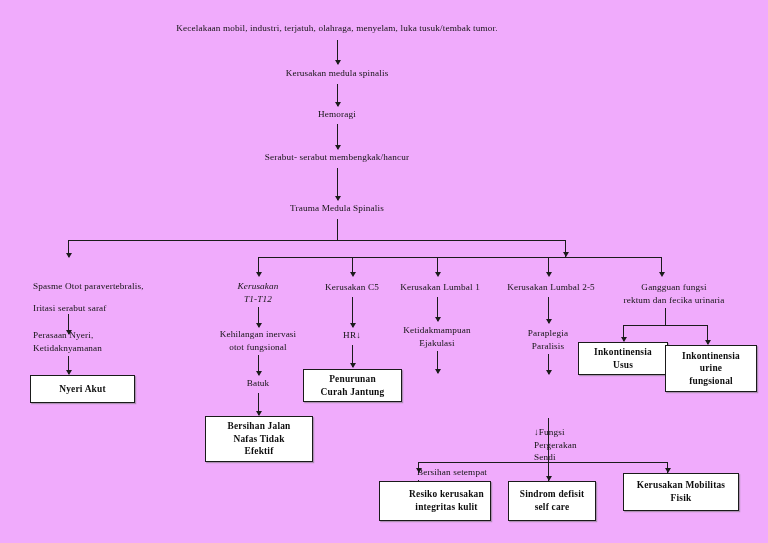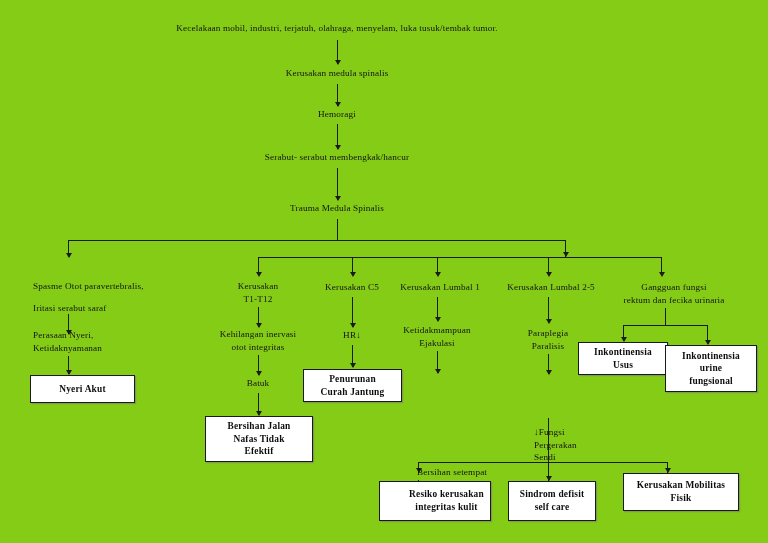"Kecelakaan mobil, industri, terjatuh," #canvas { background: #84cc16 -> #f0abfc }
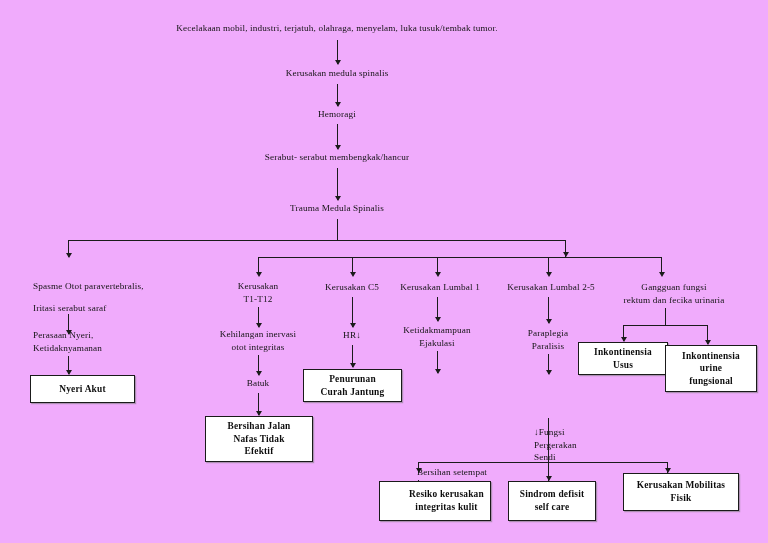"Kerusakan" div.node { font-style: none -> italic }
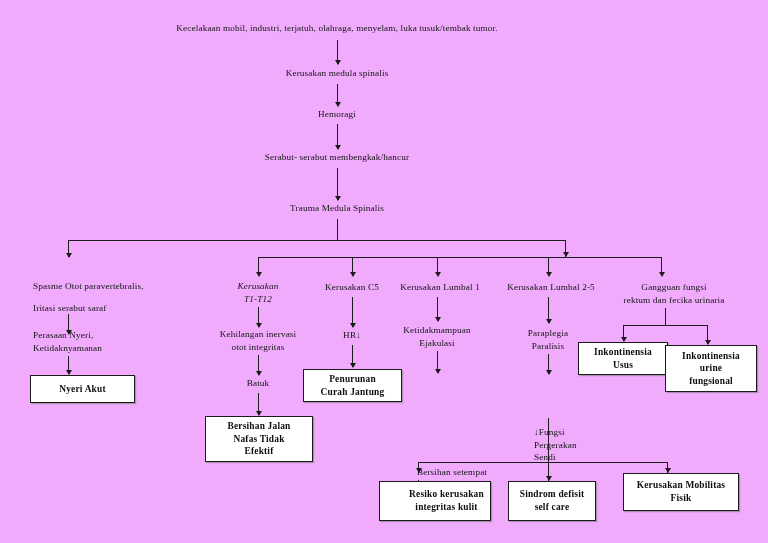"Kehilangan inervasi" div.node { text: integritas -> fungsional }
